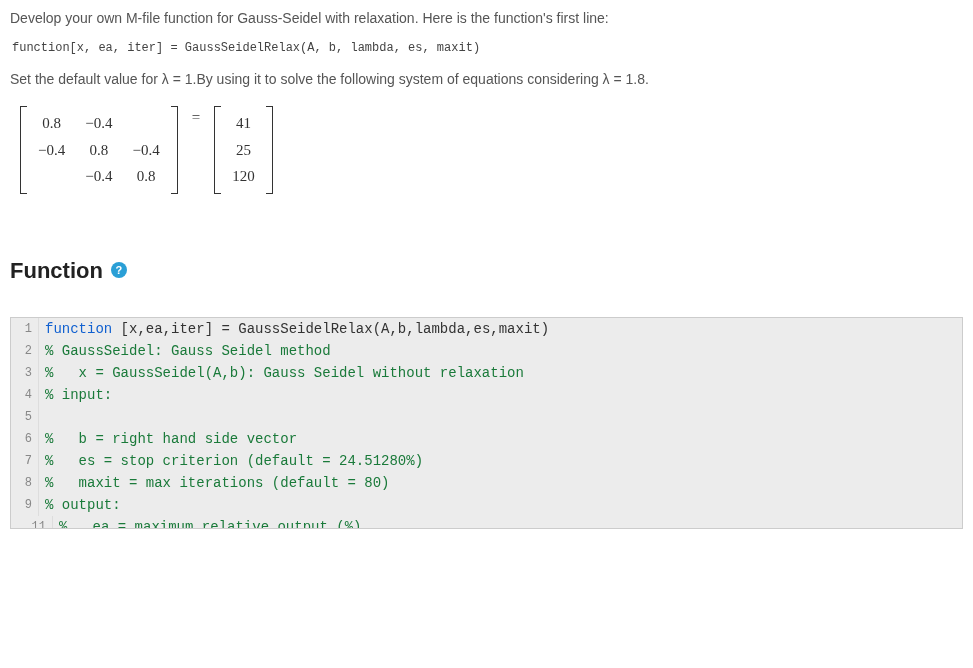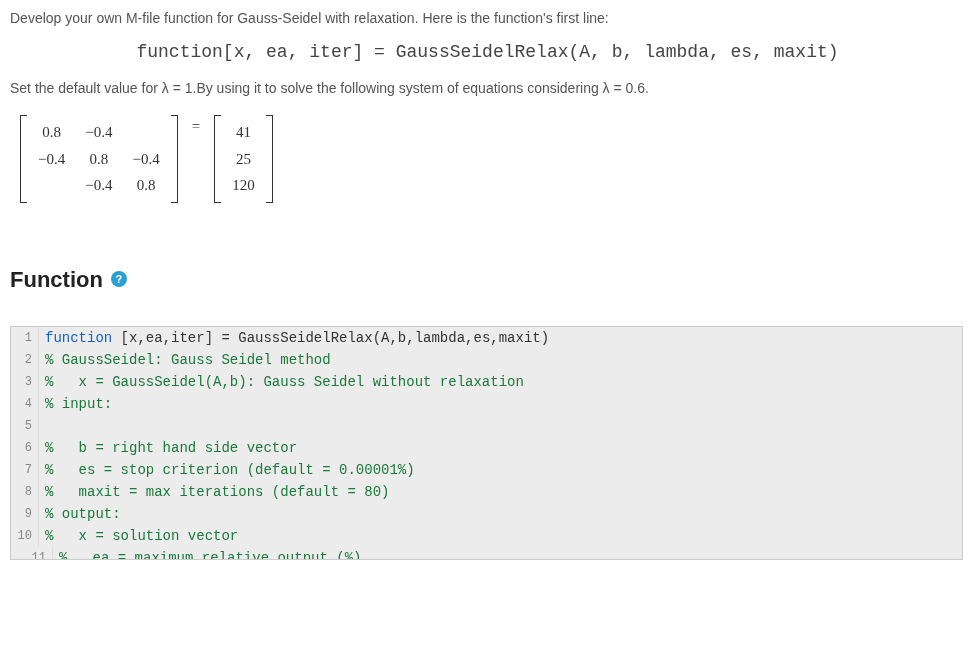"function[x, ea, iter] =" .code-inline { font-size: 18px -> 12px; text-align: center -> none }
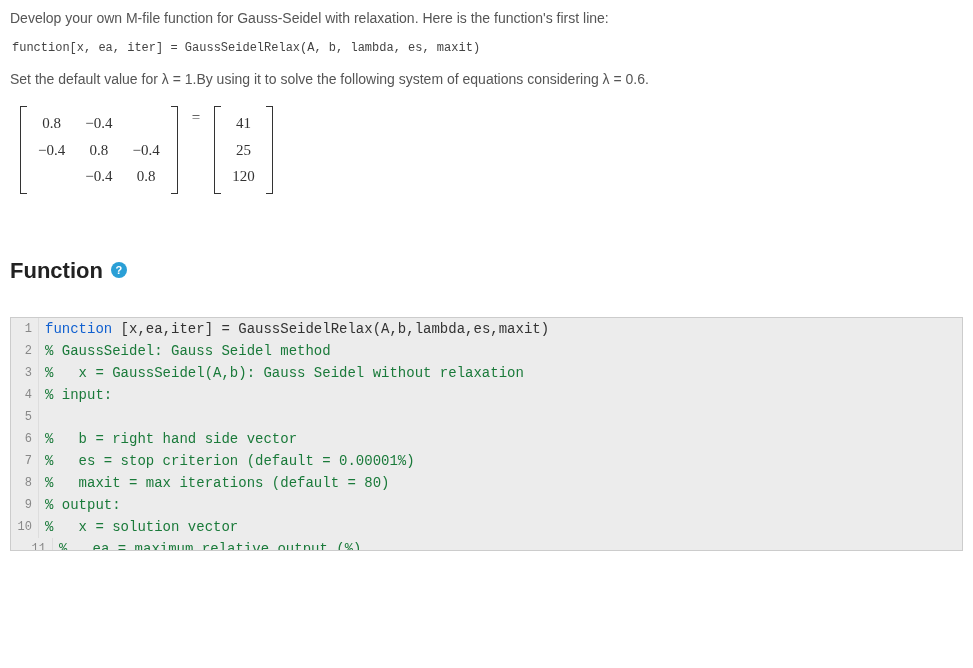"Set the default value for" div.problem-text-2 { text: 0.6 -> 1.8 }
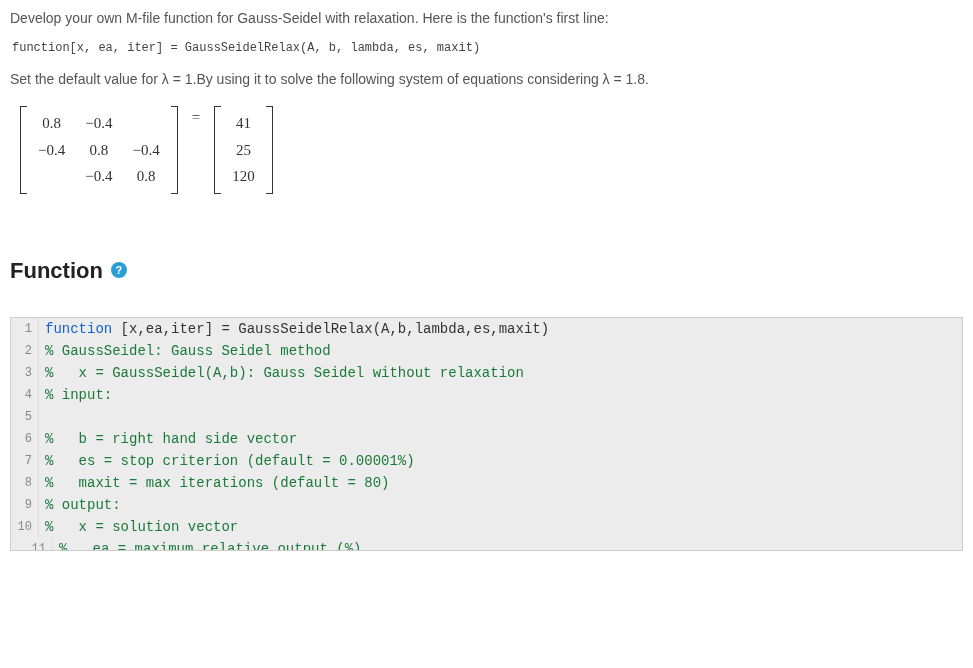"% es = stop criterion" div.line-content { text: 0.00001% -> 24.51280% }
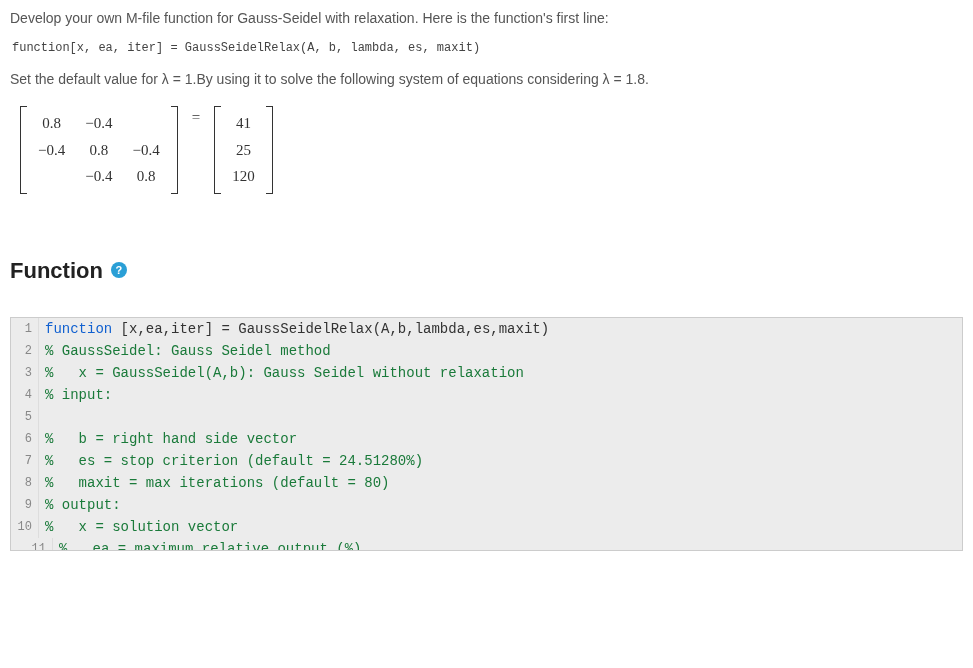"10" div.code-line { html: <div> <div>10</div> <div>% x = solution vector</div> </div> -> none }
